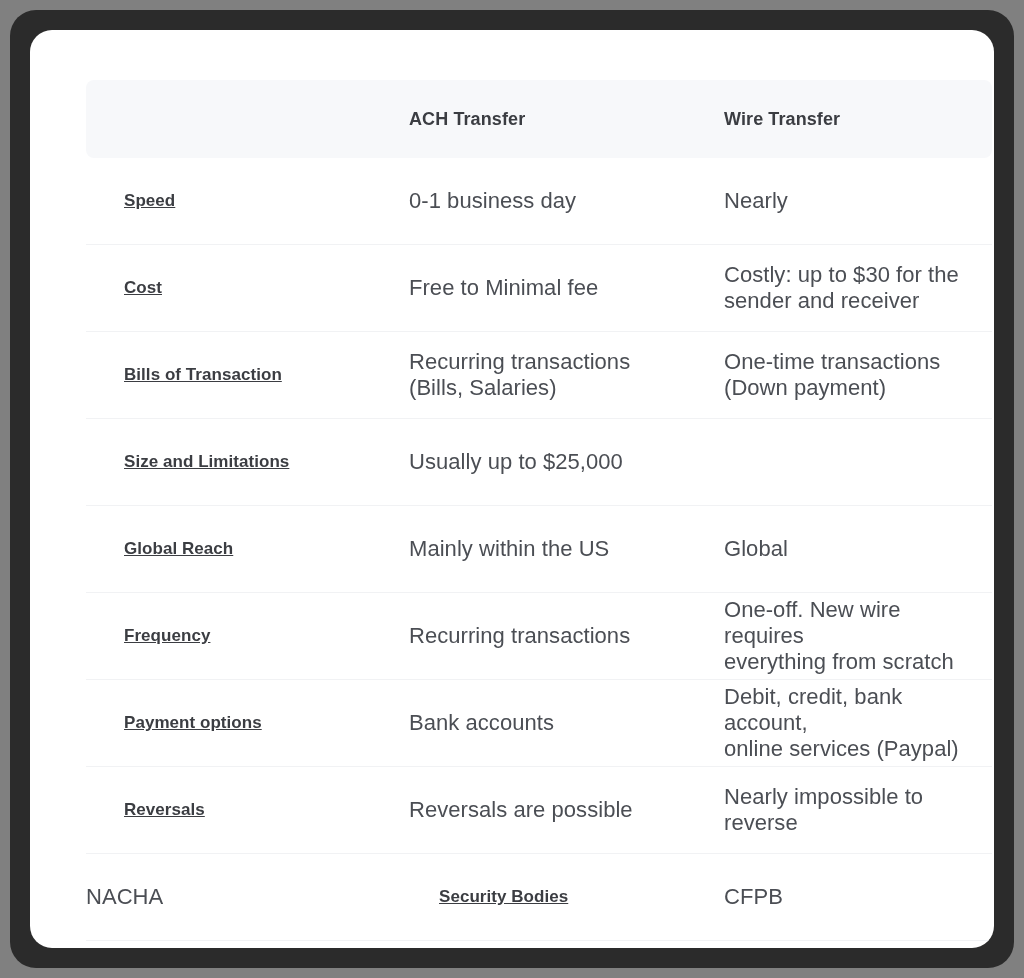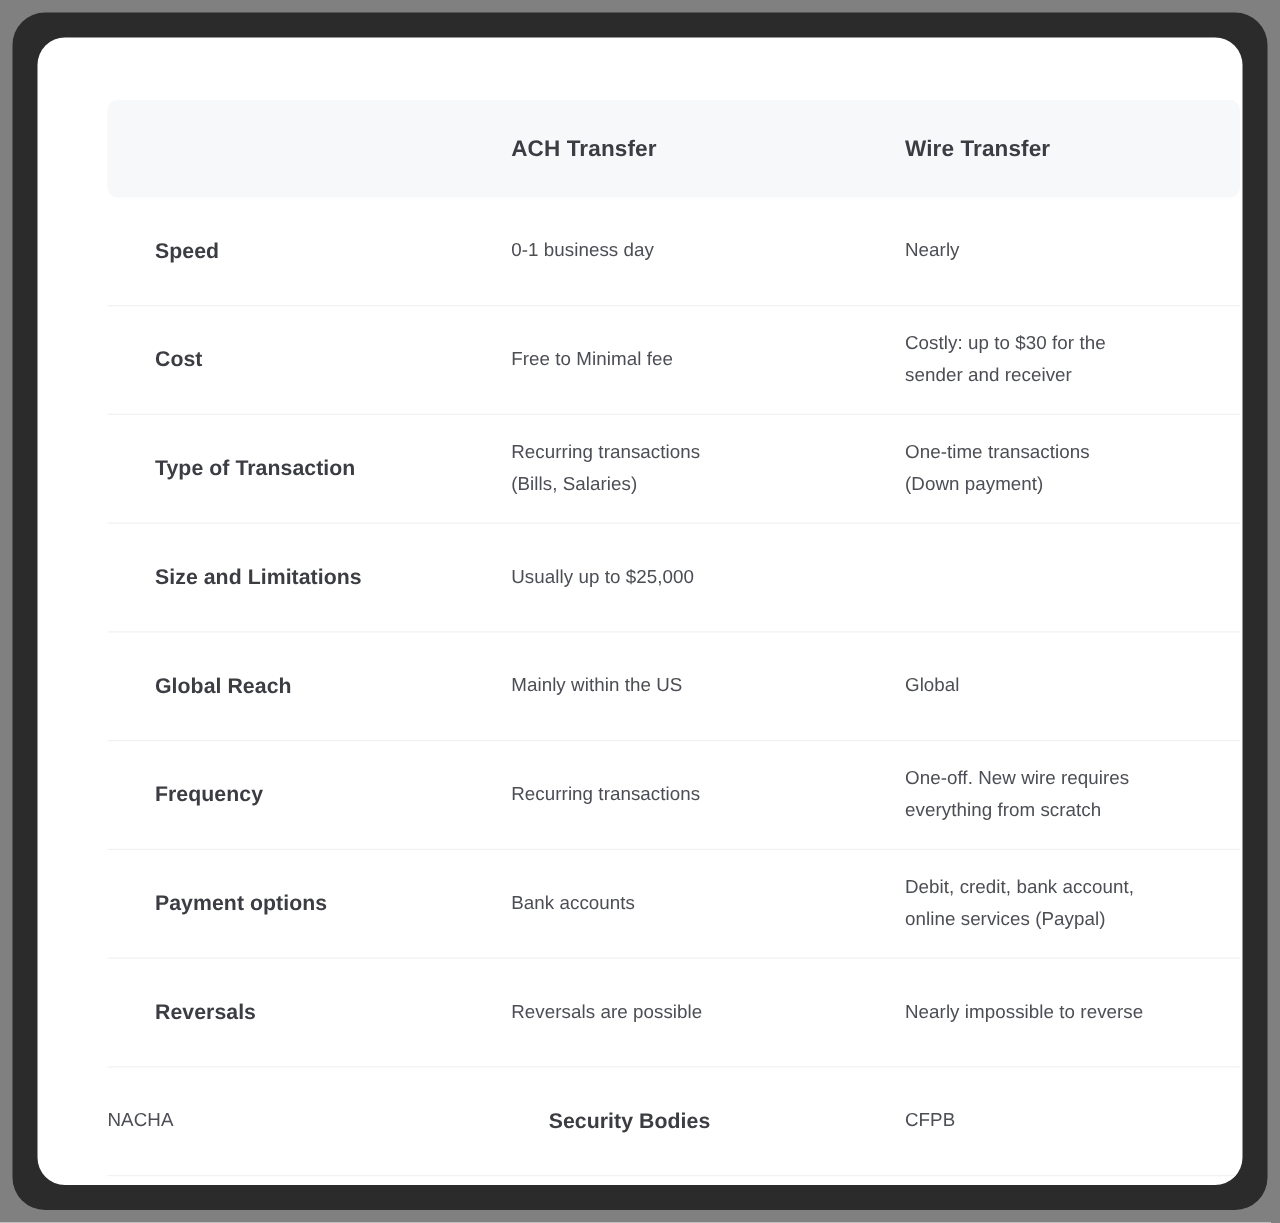"Speed" .label-text { text-decoration: none -> underline }
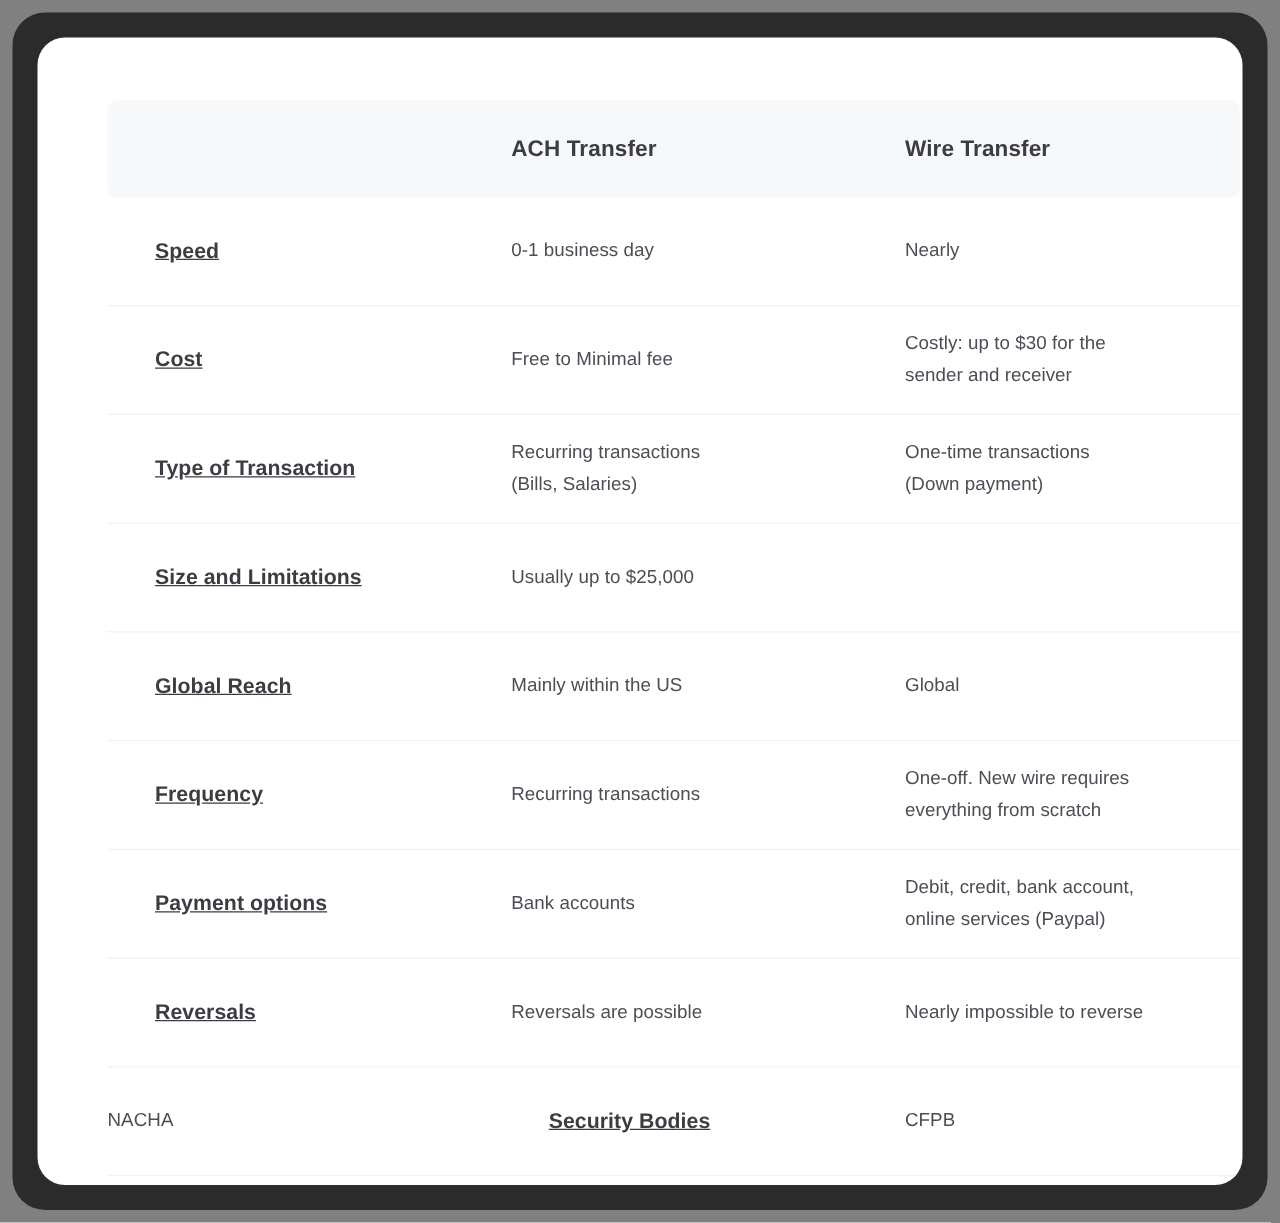"0-1 business day" .value-text { font-size: 15px -> 22px }
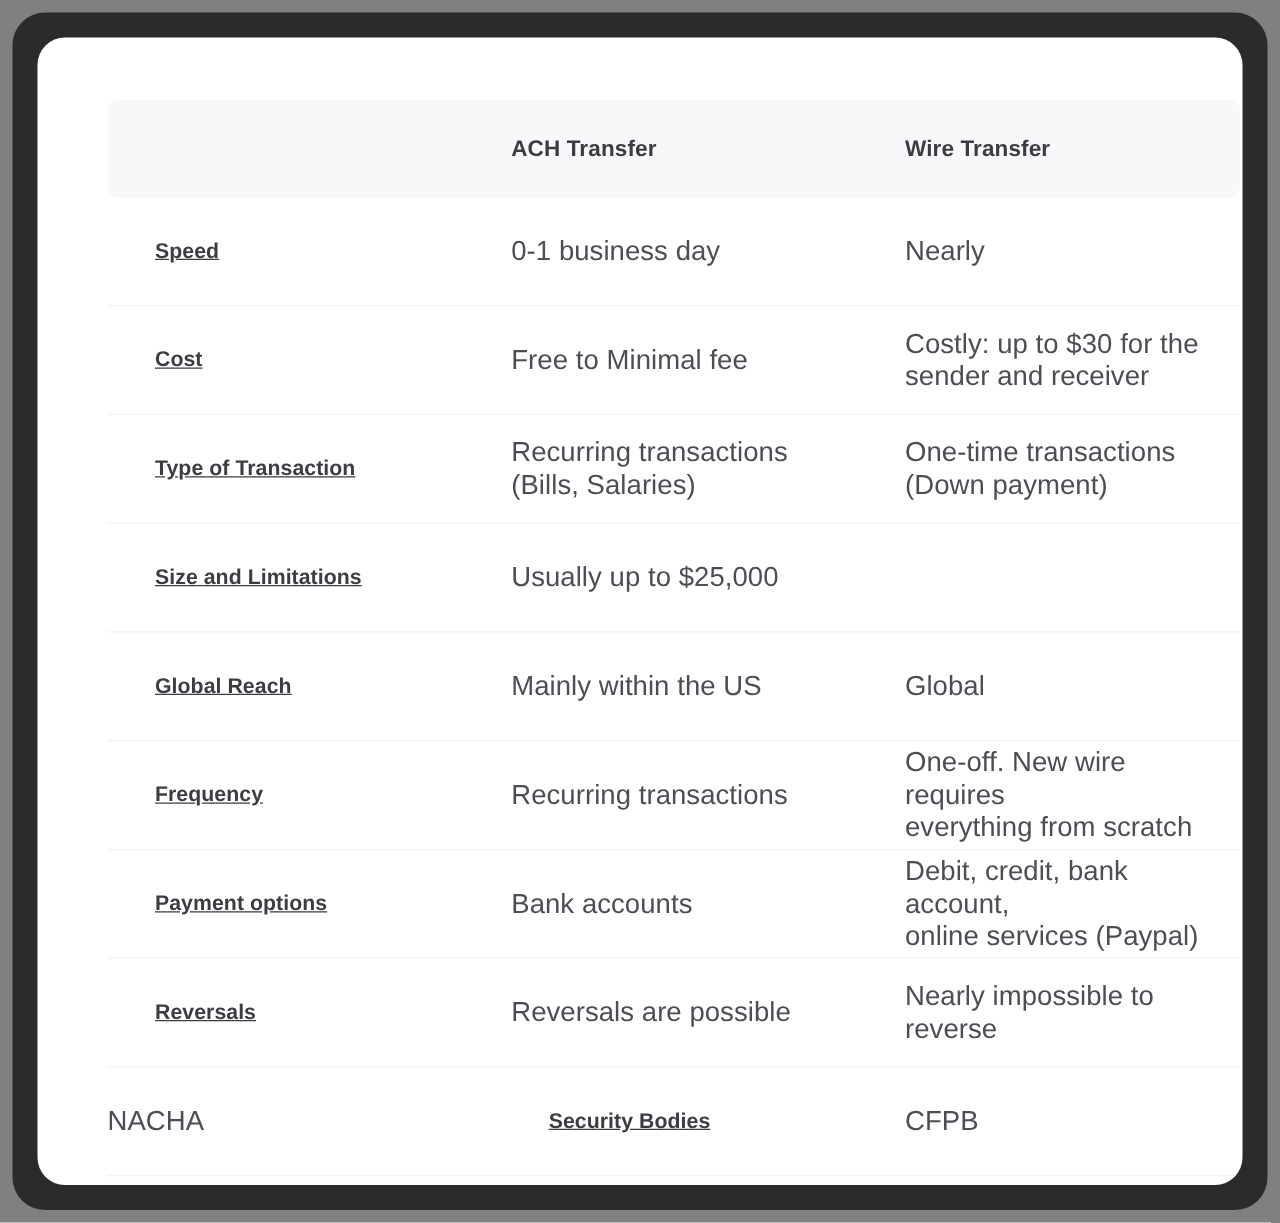"Type of Transaction" span.label-text { text: Type -> Bills }
